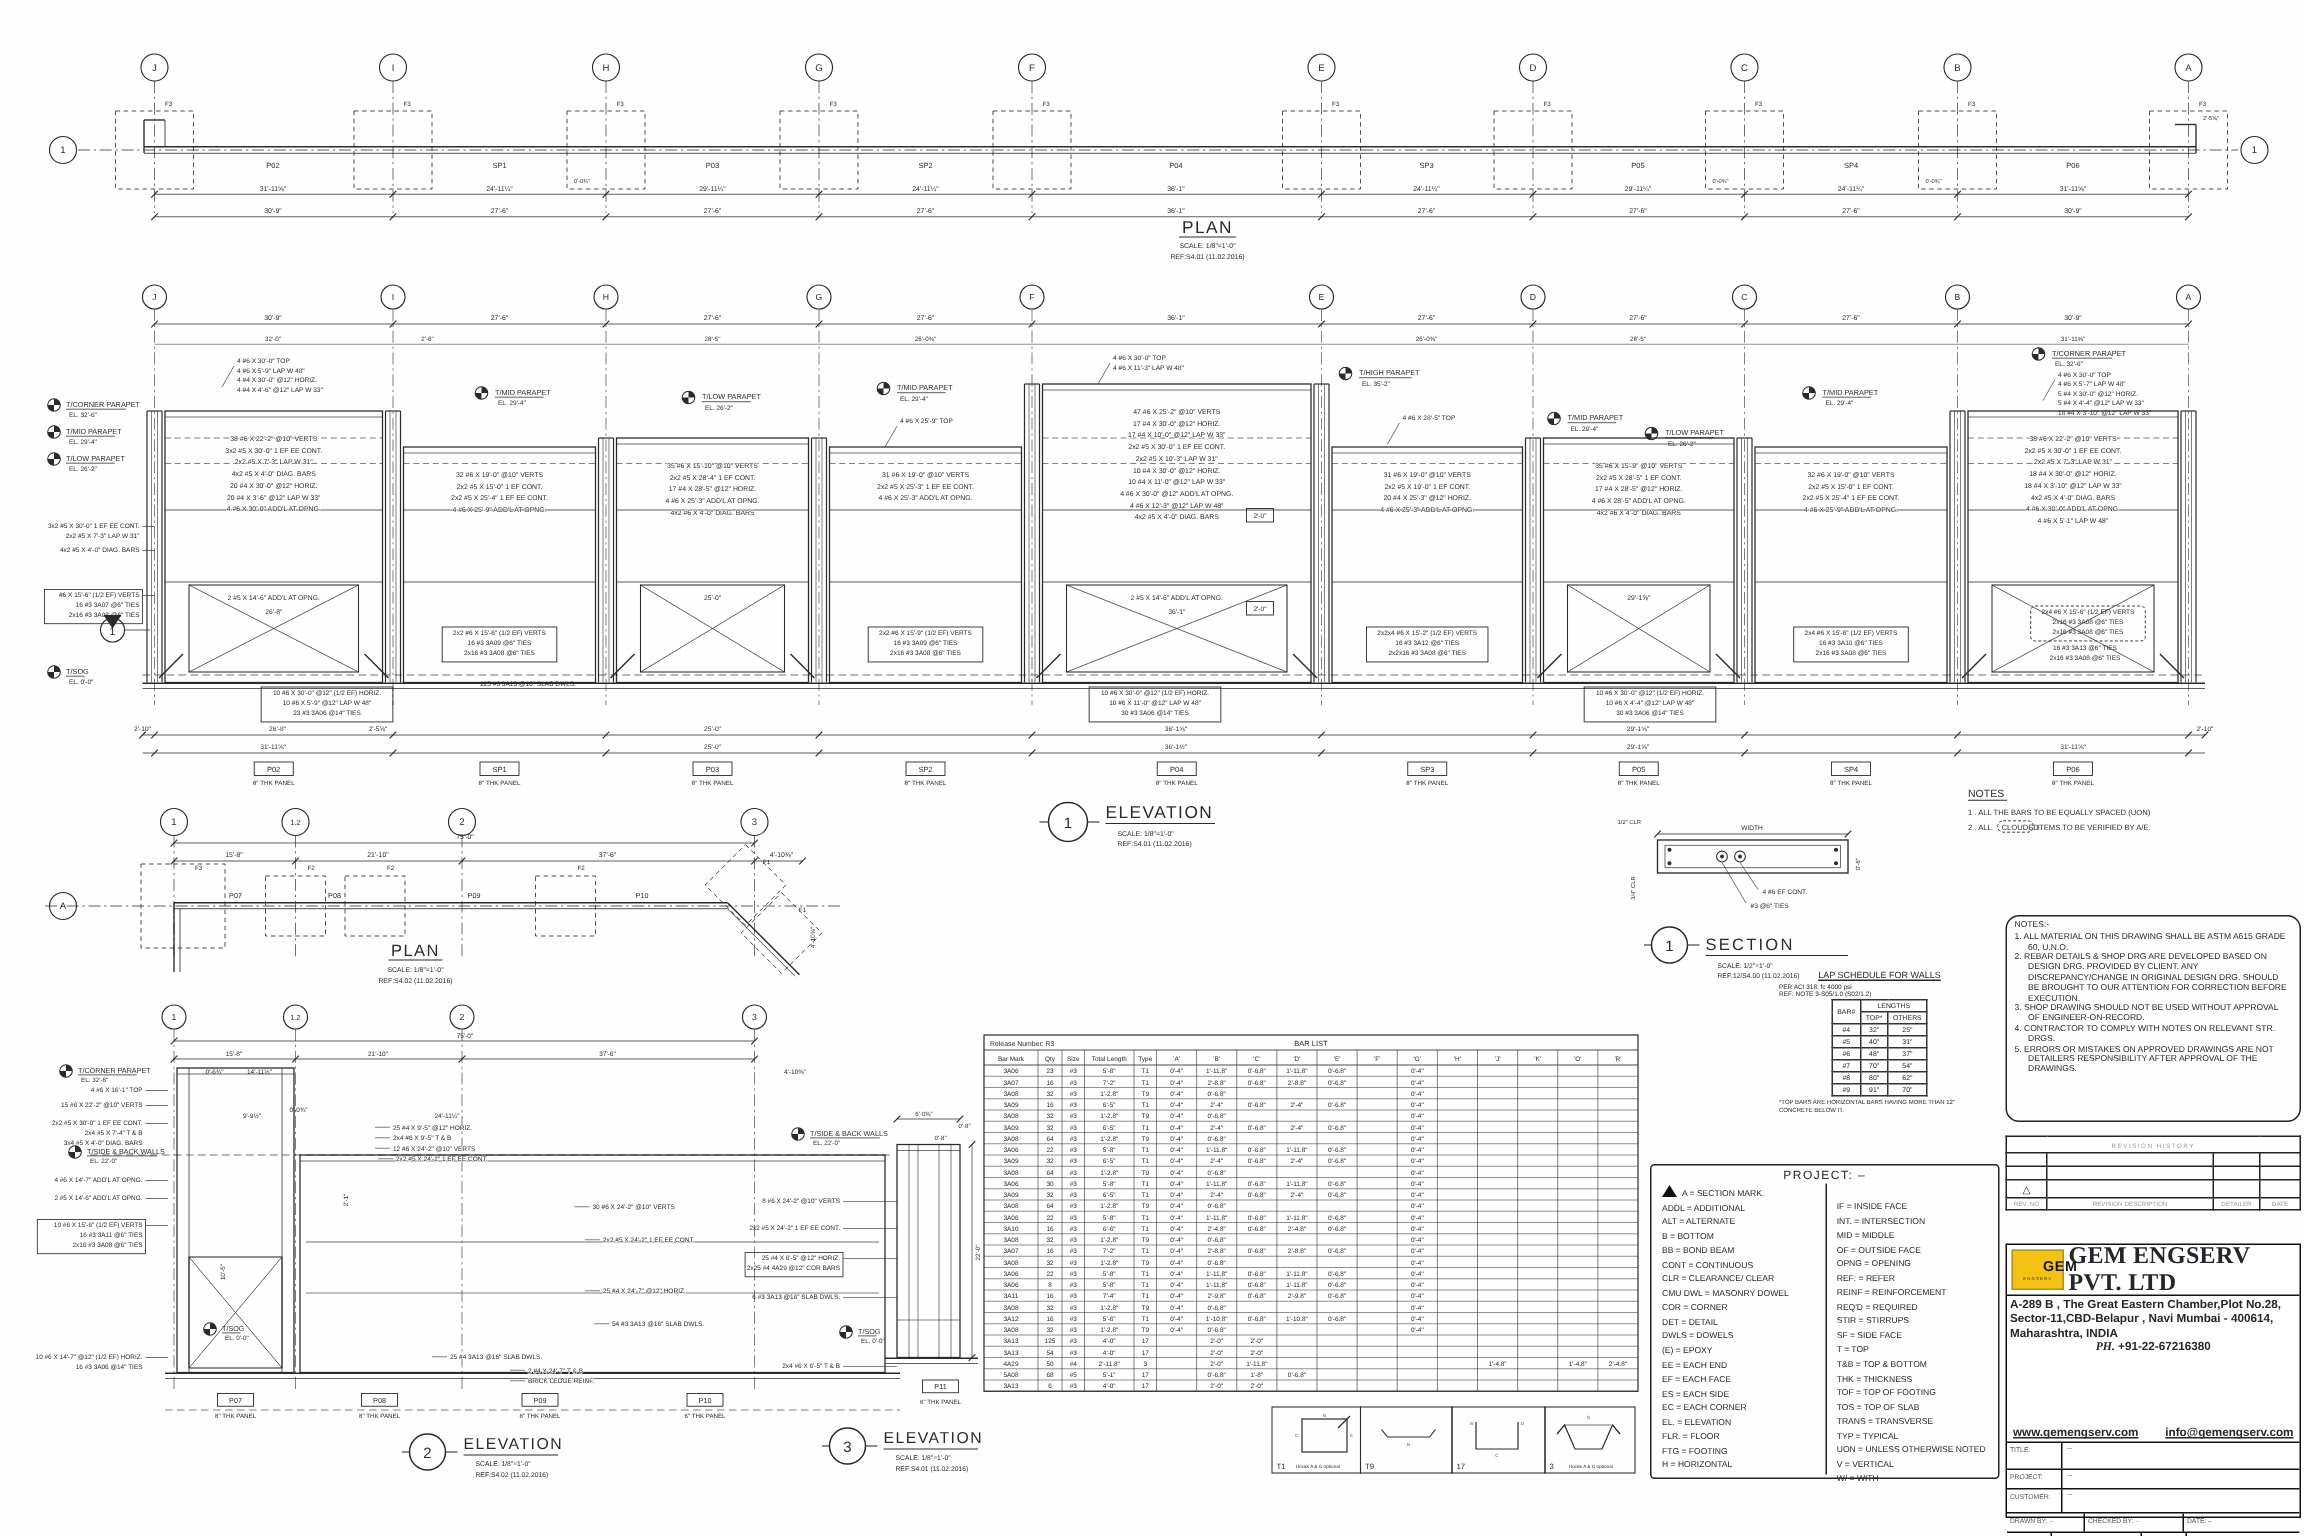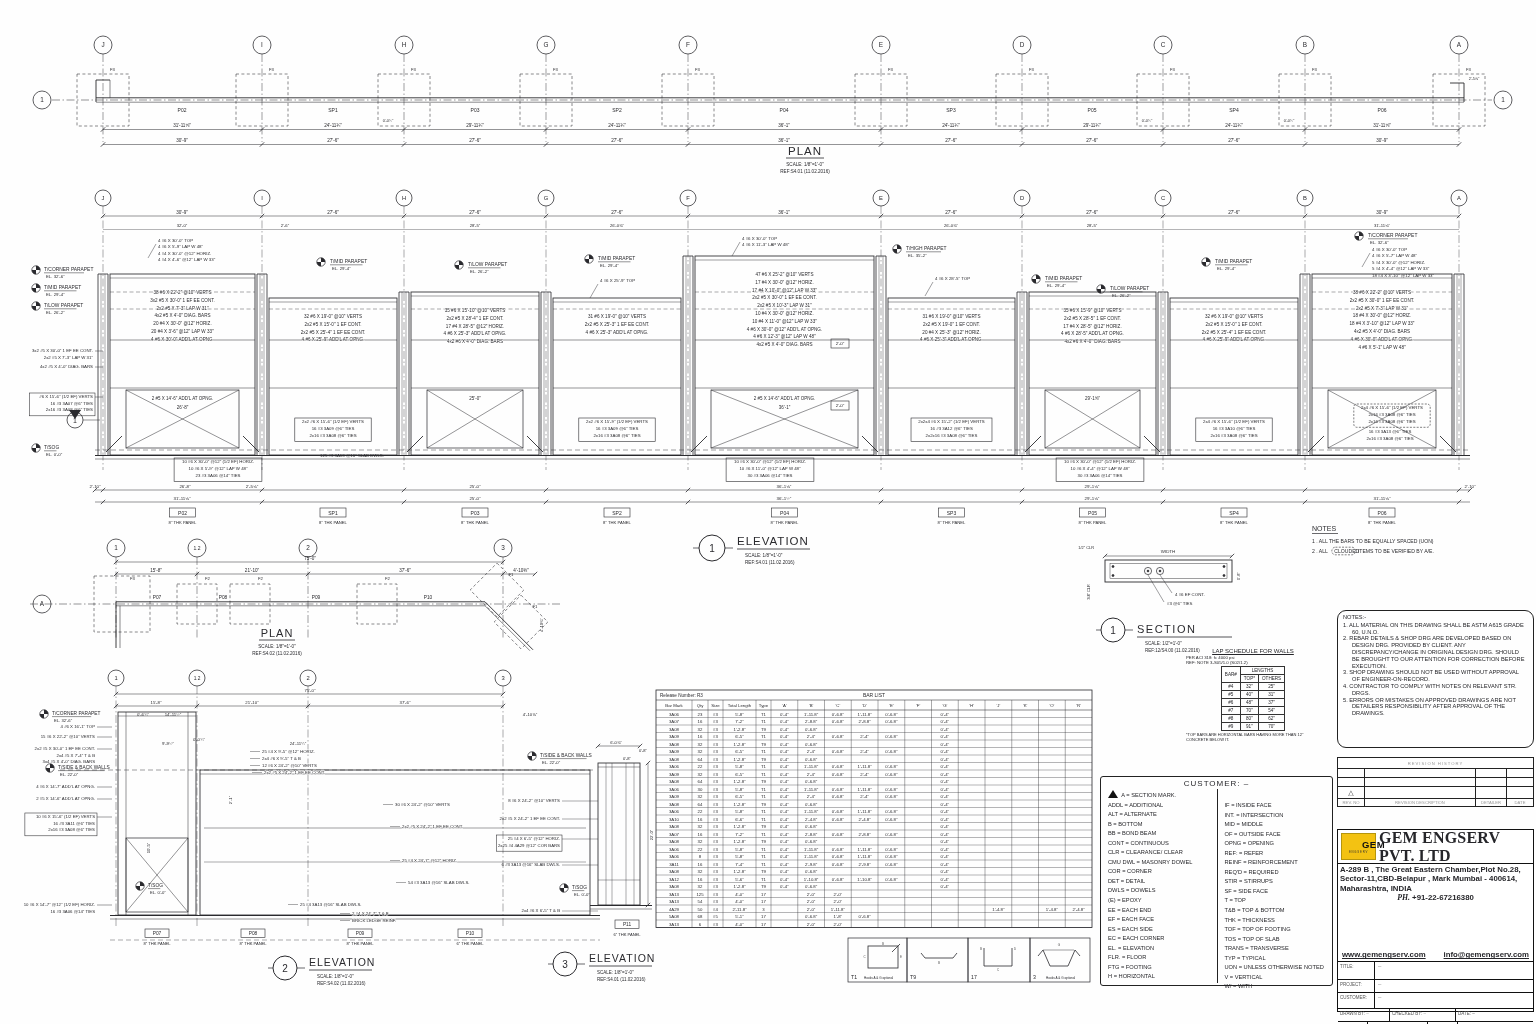"CUSTOMER: –" div.lg-title { text: CUSTOMER -> PROJECT }
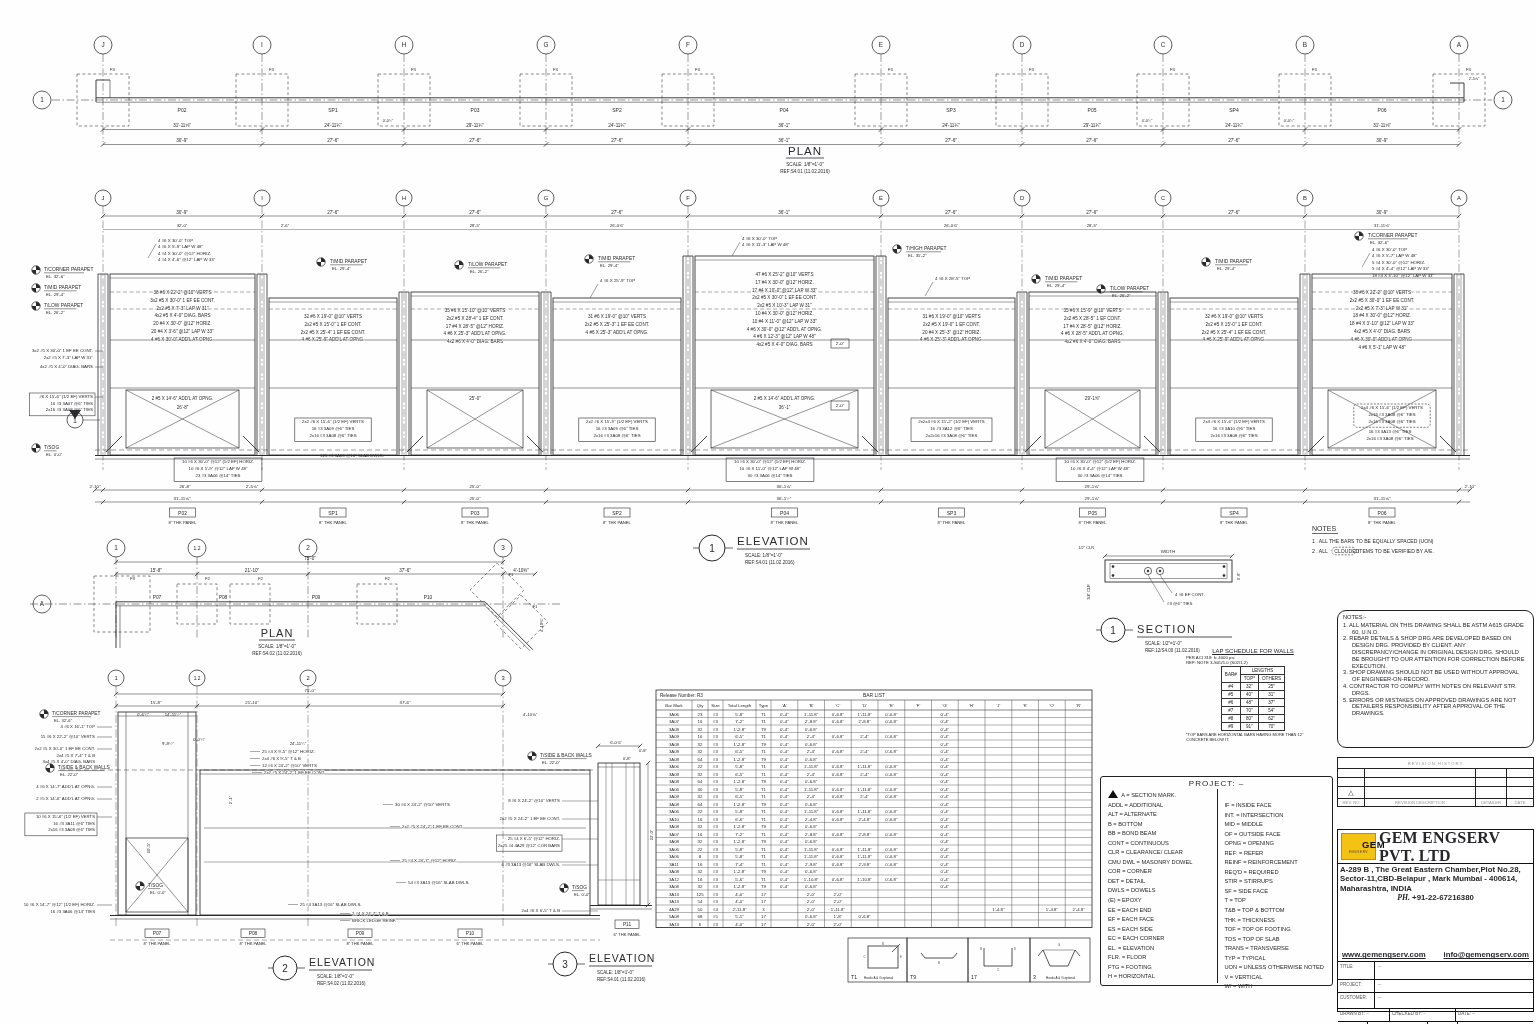"Sector-11,CBD-Belapur , Mark Mumbai -" div { text: Mark -> Navi }
